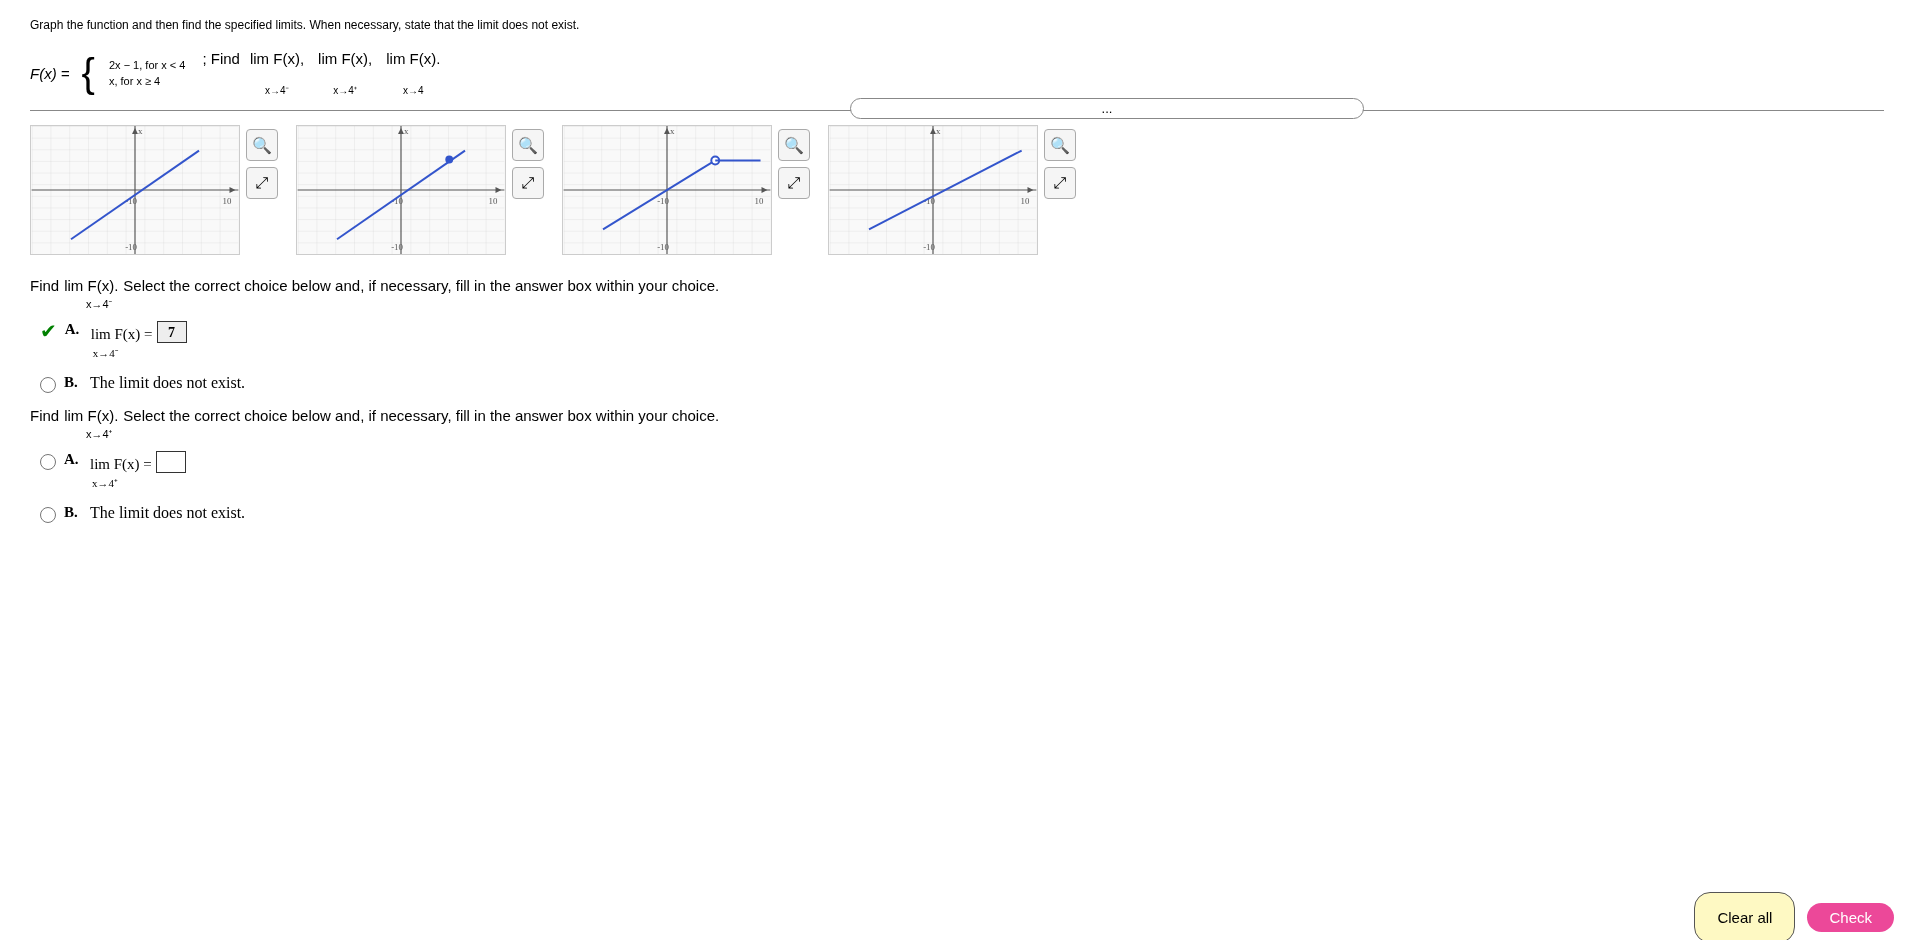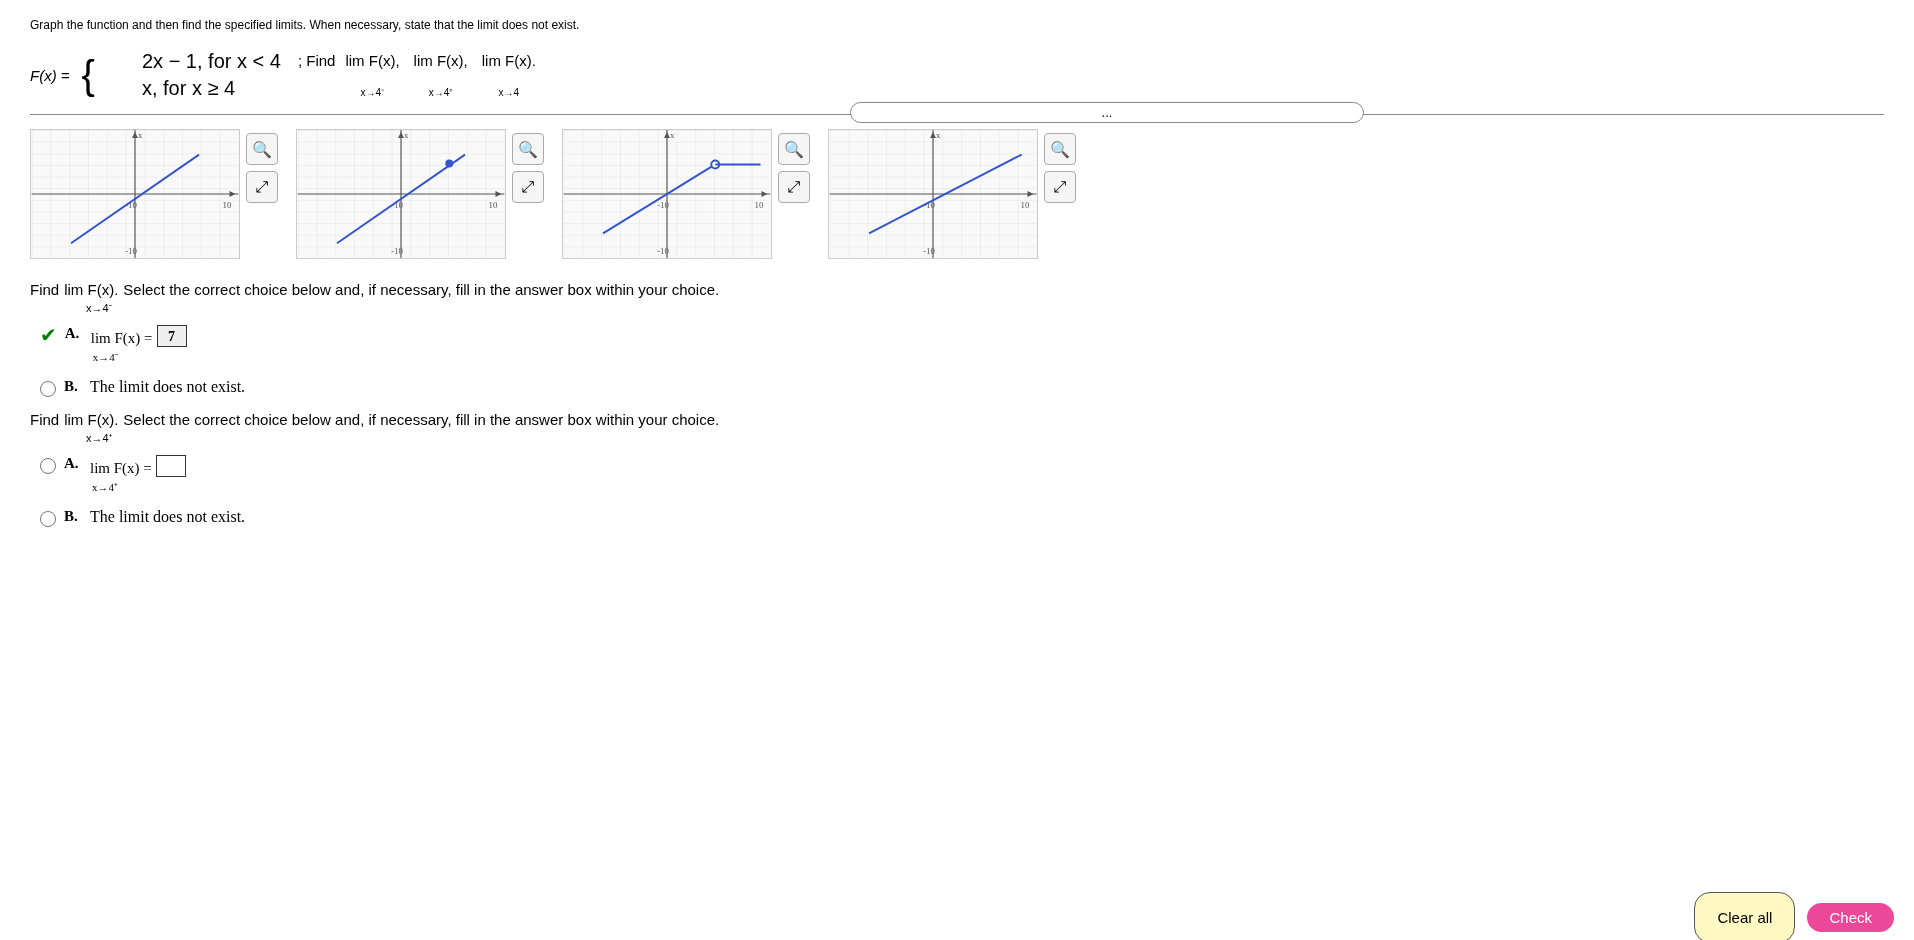"2x − 1, for x" .piecewise { font-size: 20px -> 11px; margin-left: 33px -> none }
